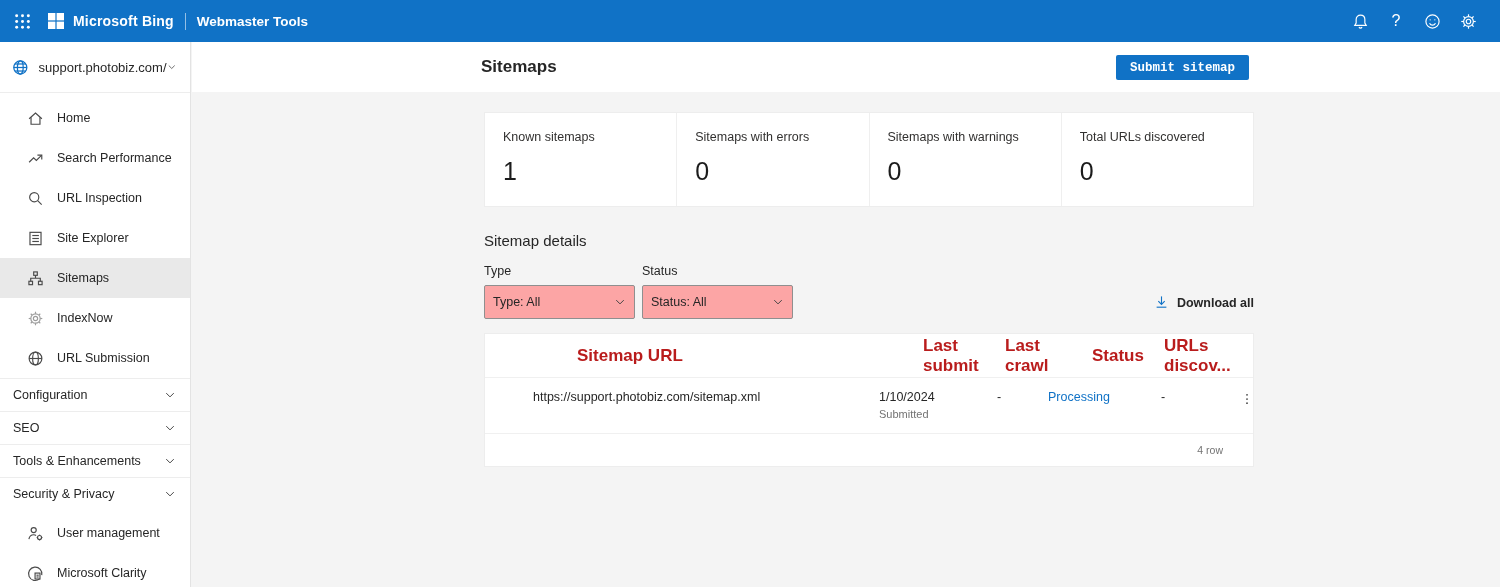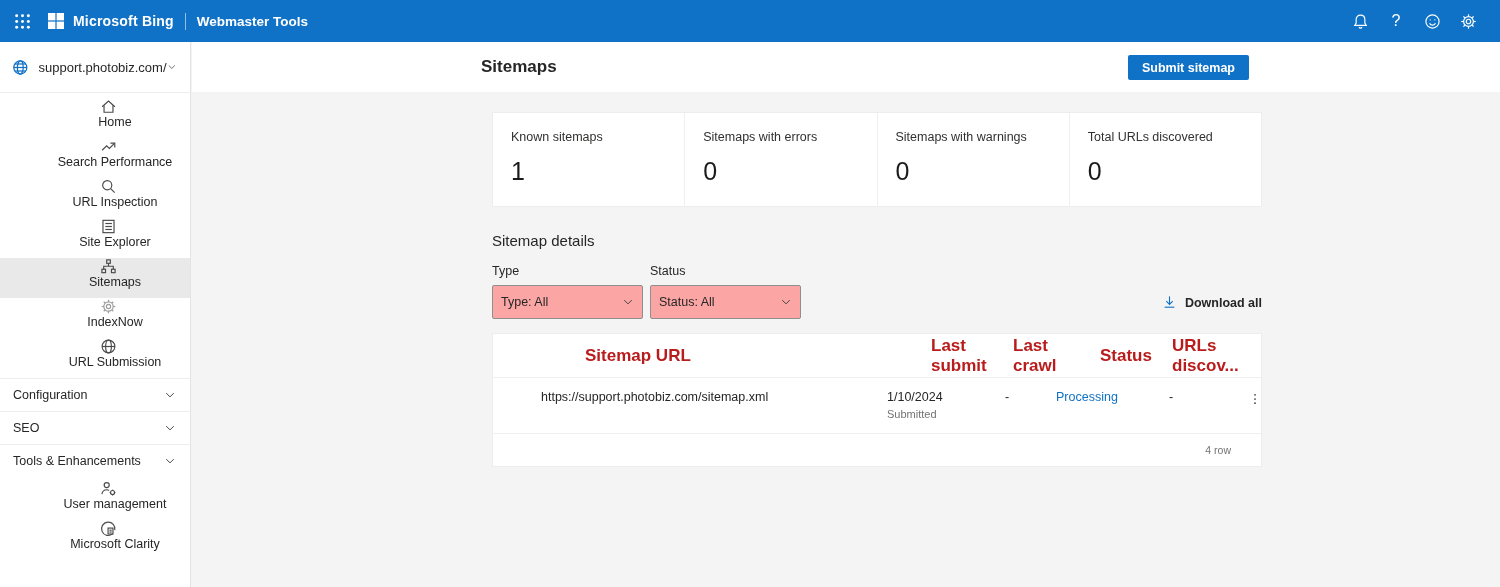"Submit sitemap" .submit-btn { font-family: Liberation Sans, sans-serif -> Liberation Mono, monospace }
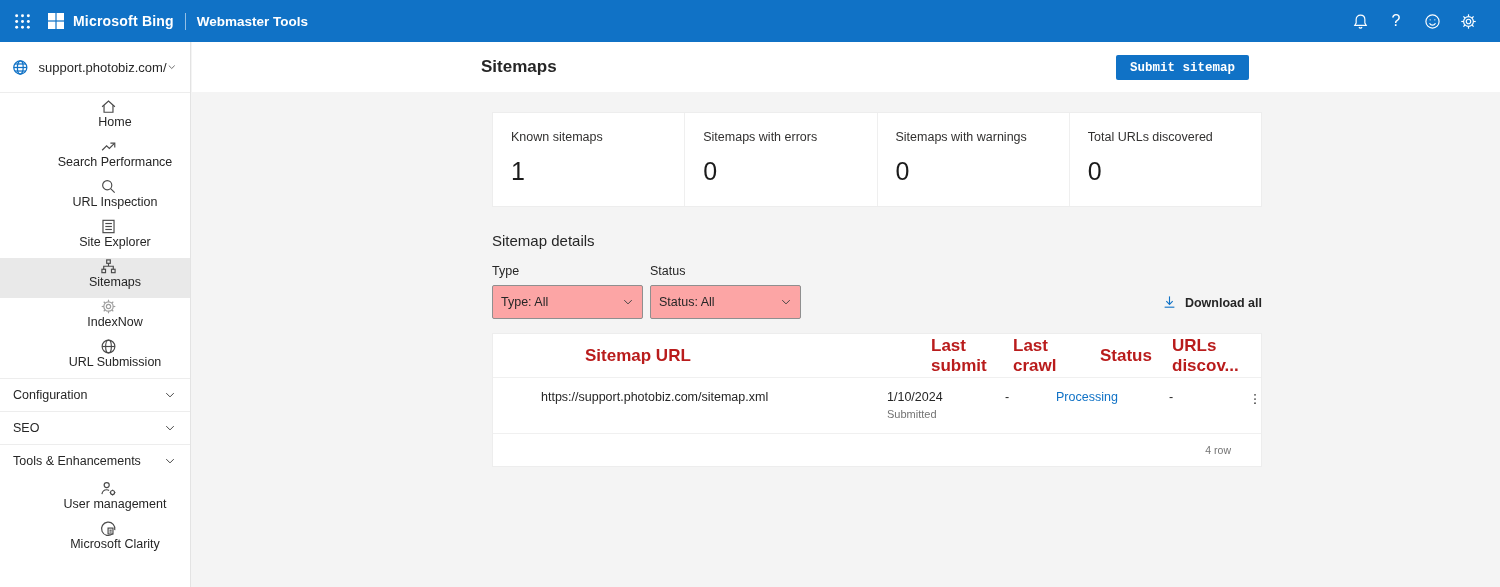"Home" .nav-item { flex-direction: column -> none }
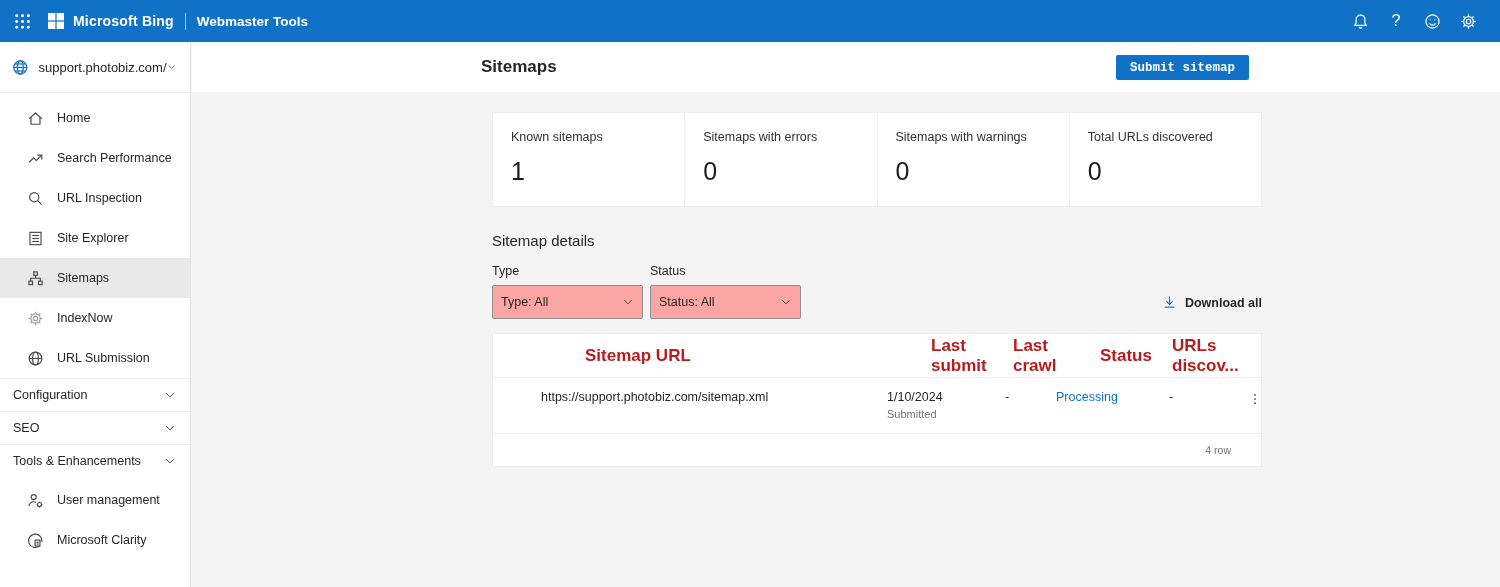"Known sitemaps" .content { left: 300px -> 292px }
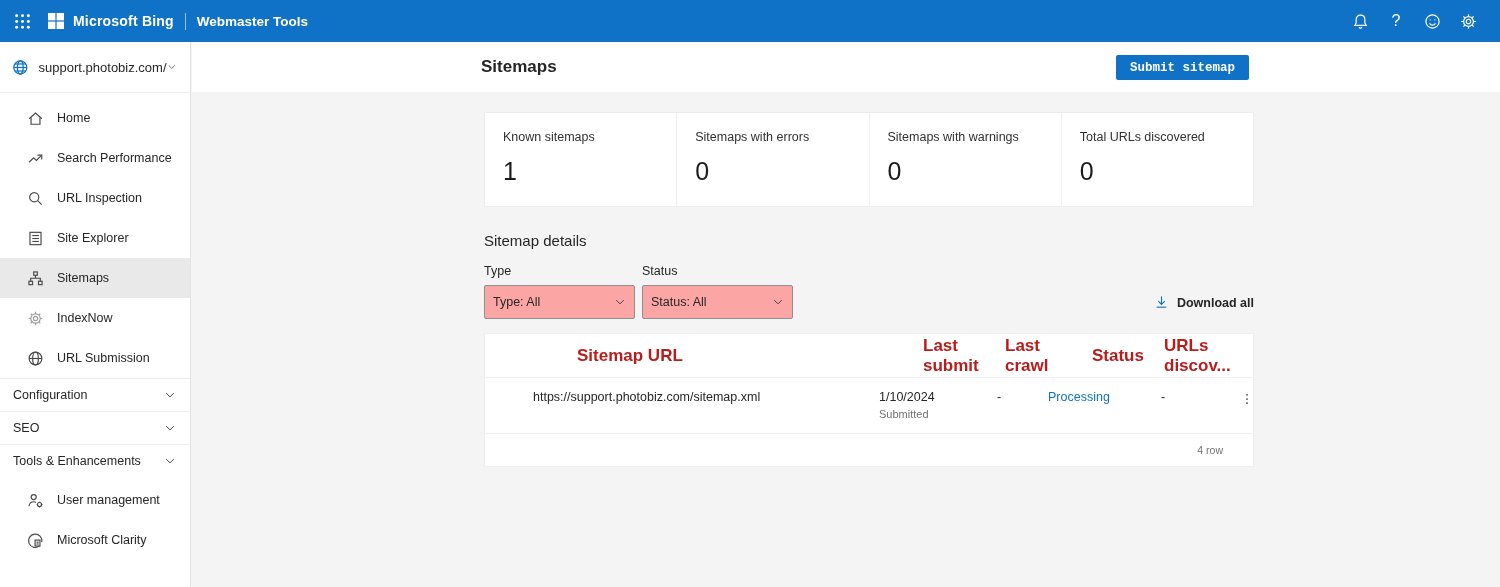"Security & Privacy" div.section-row { html: none -> <div> <span>Security &amp; Privacy</span> <svg> <path></path> </svg> </div> }
